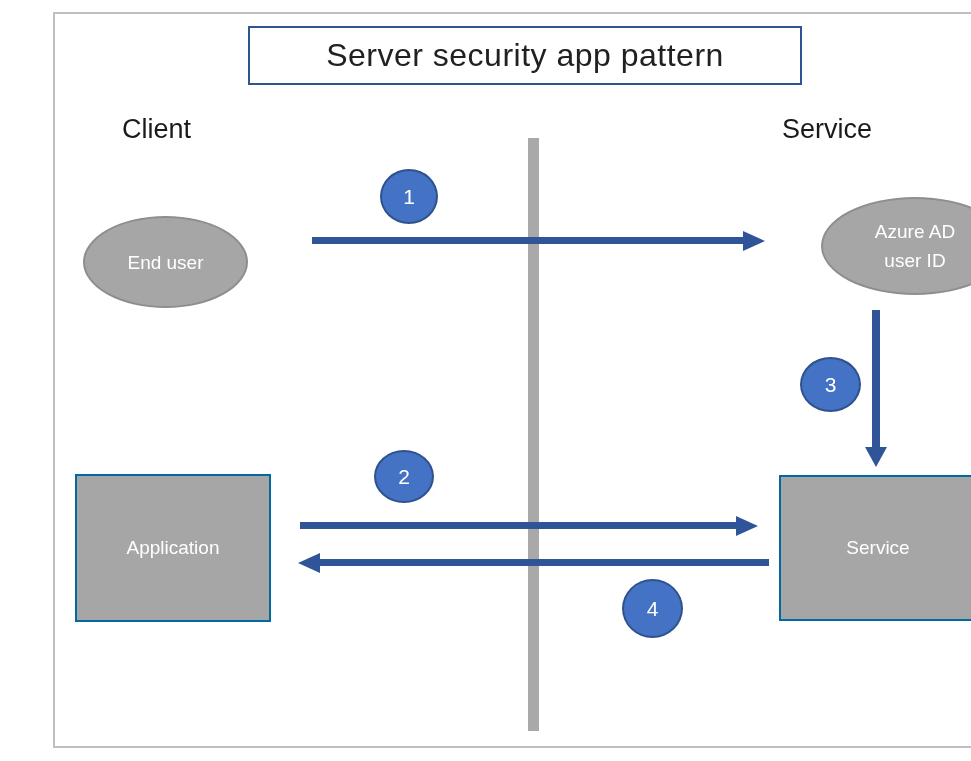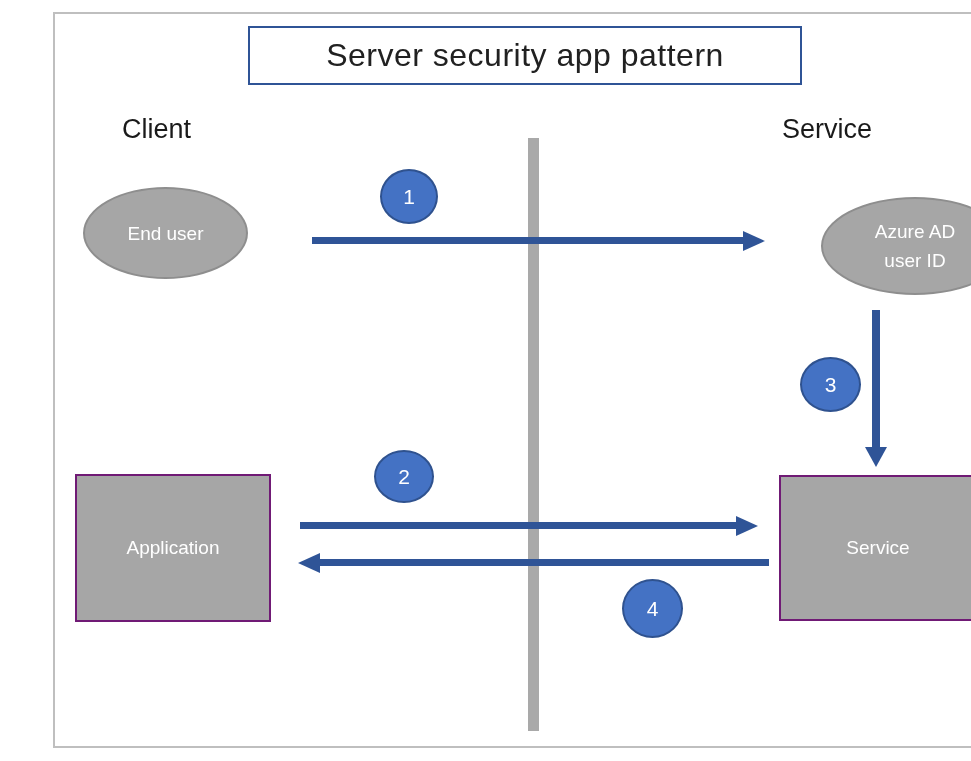"End user" .node-end-user { top: 187px -> 216px }
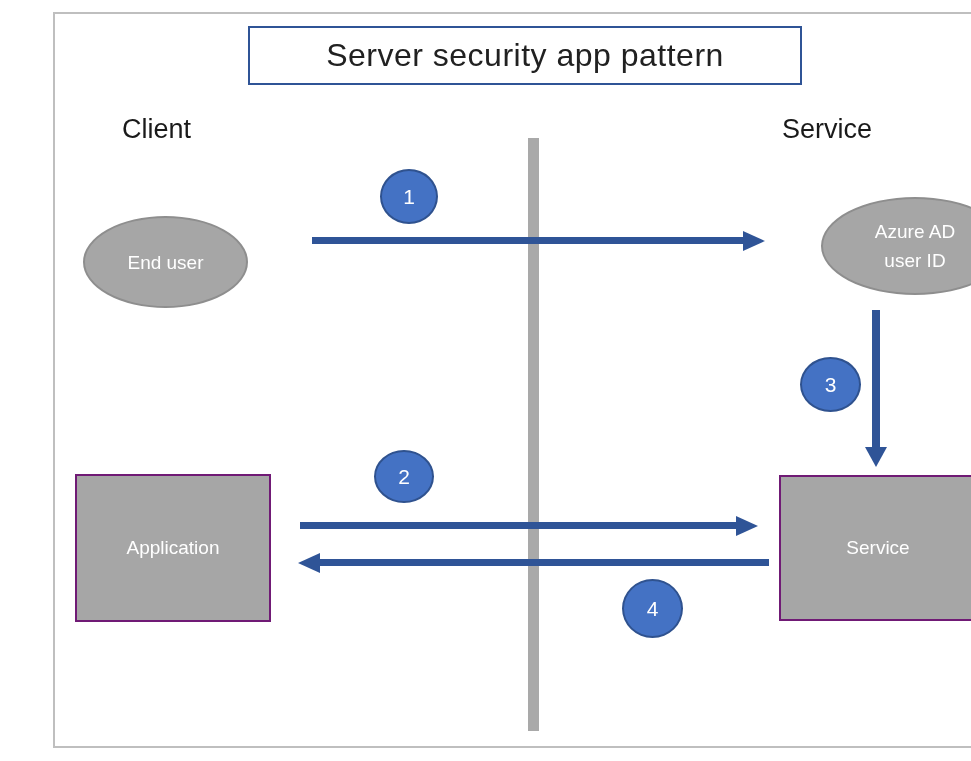"Application" .rect { border: 2px solid #701a75 -> 2px solid #0369a1 }
